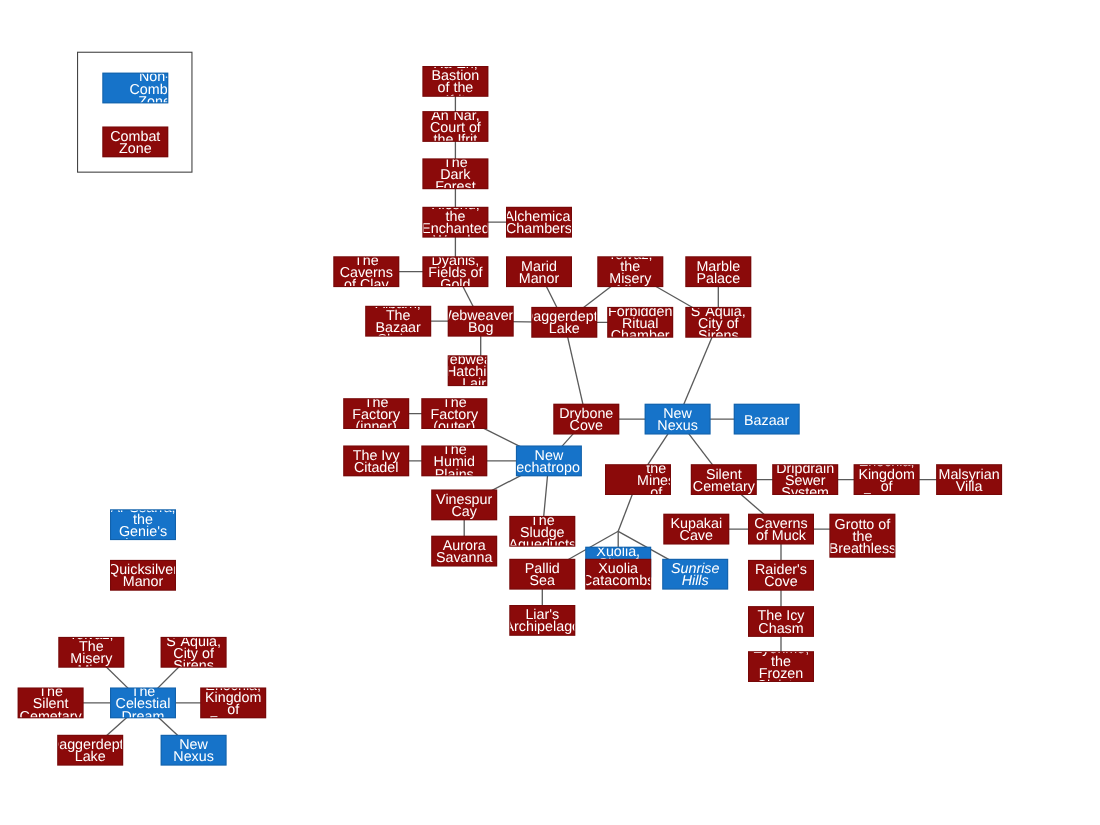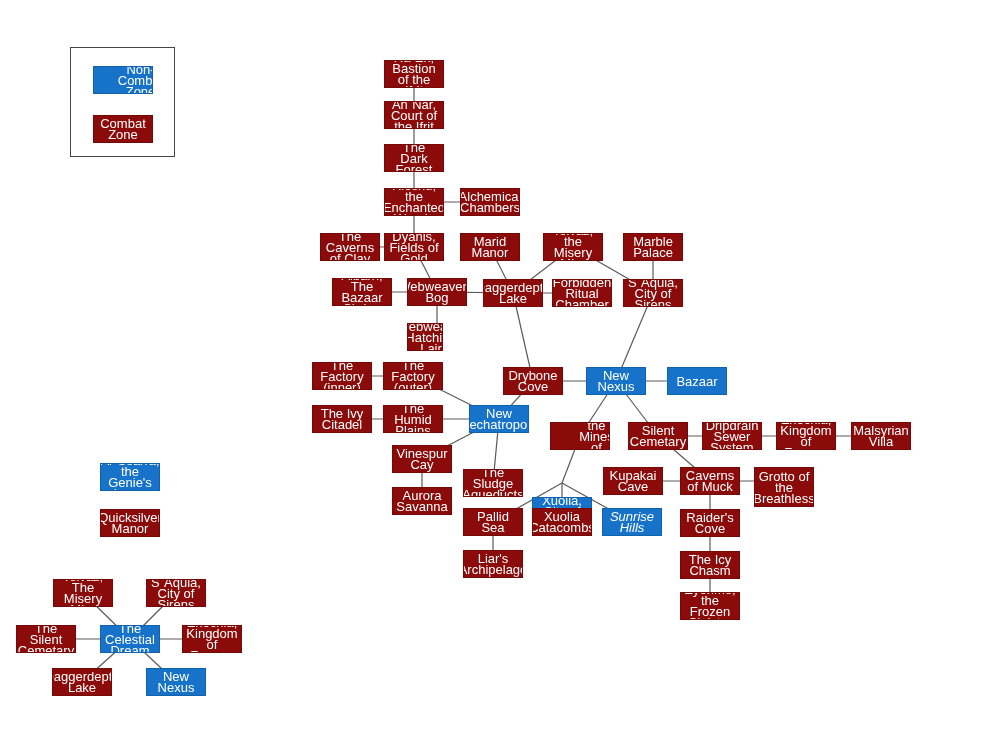"The Caverns of Clay" div.node { left: 320px -> 303px }
